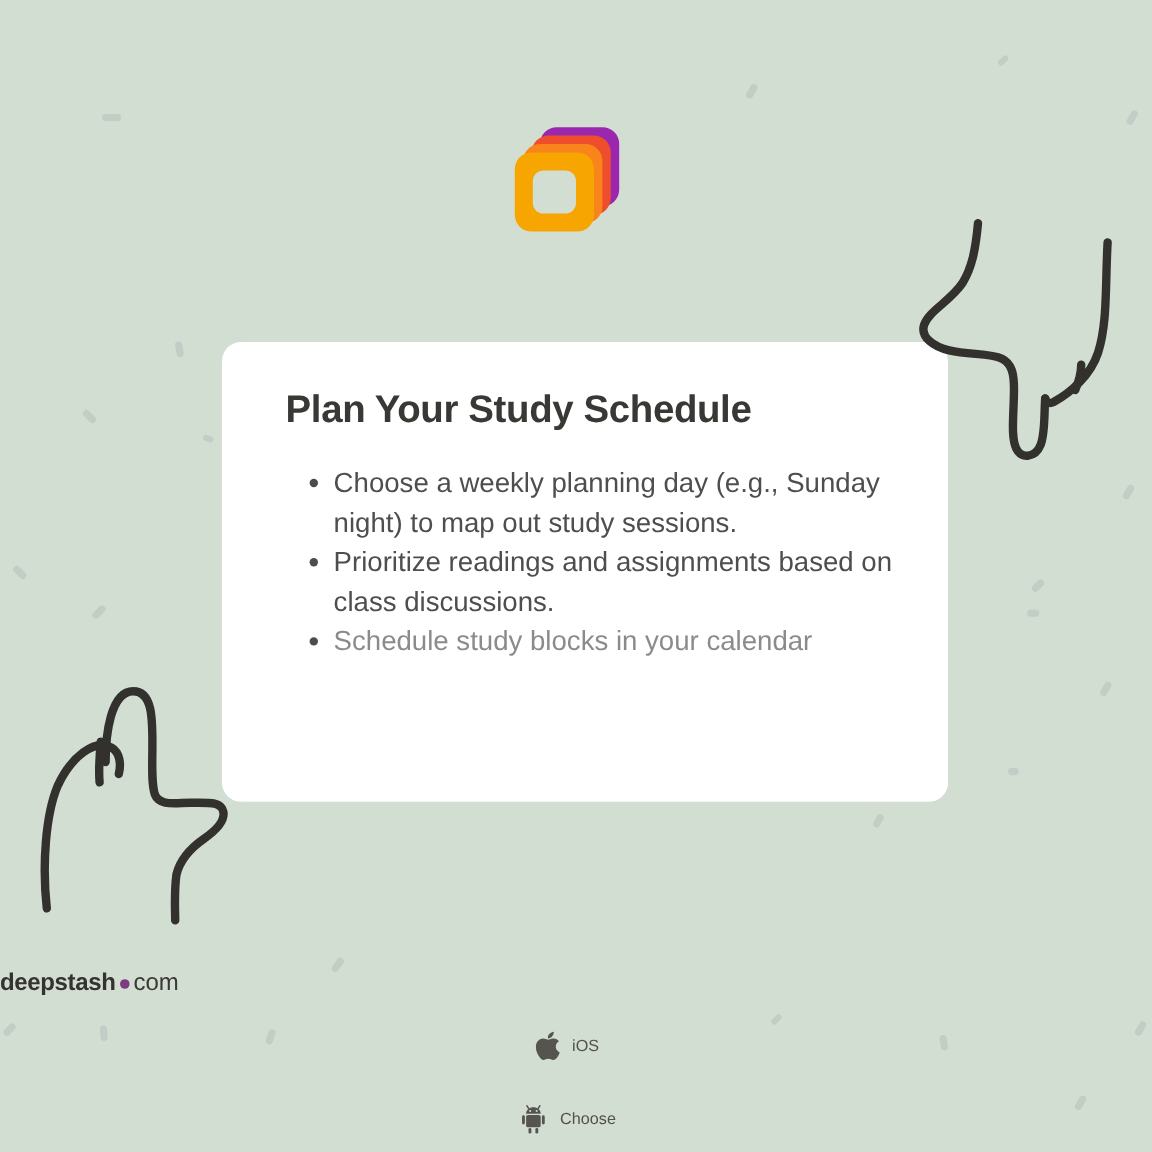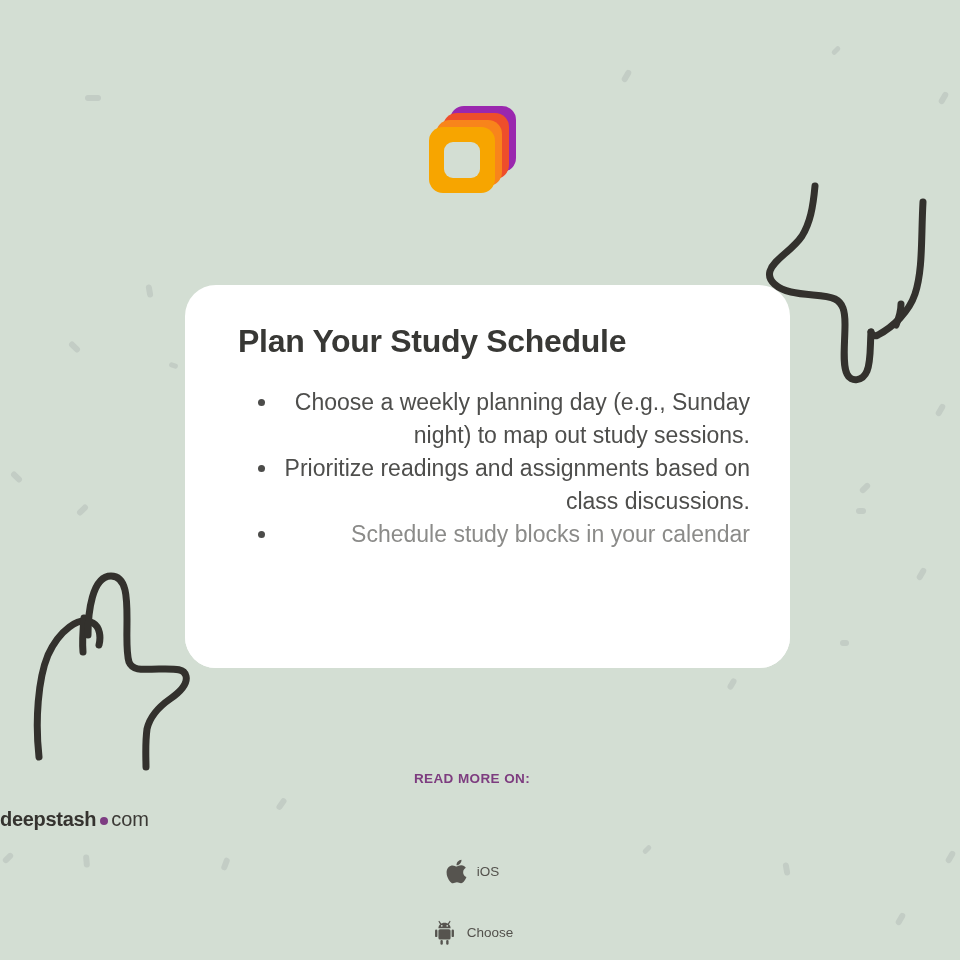"Plan Your Study Schedule" .card { border-radius: 31px -> 16px }
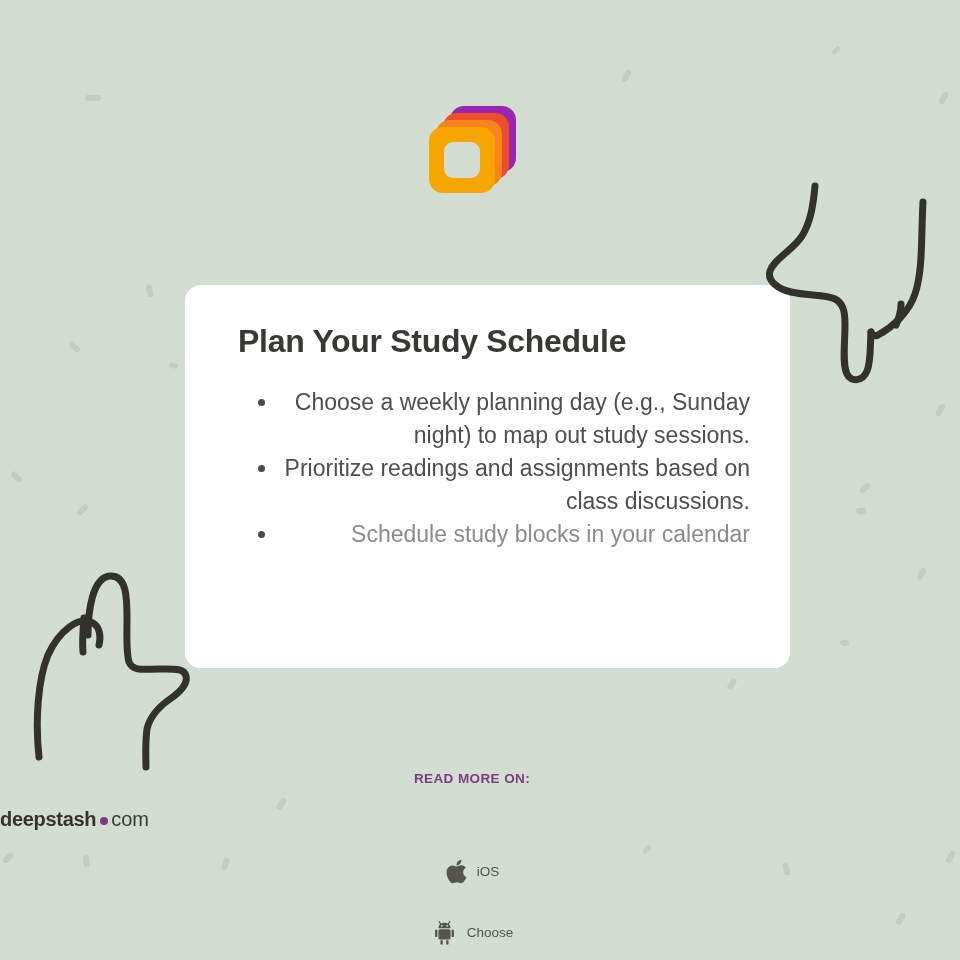"Choose a weekly planning day" .bullet-list li { text-align: right -> none }
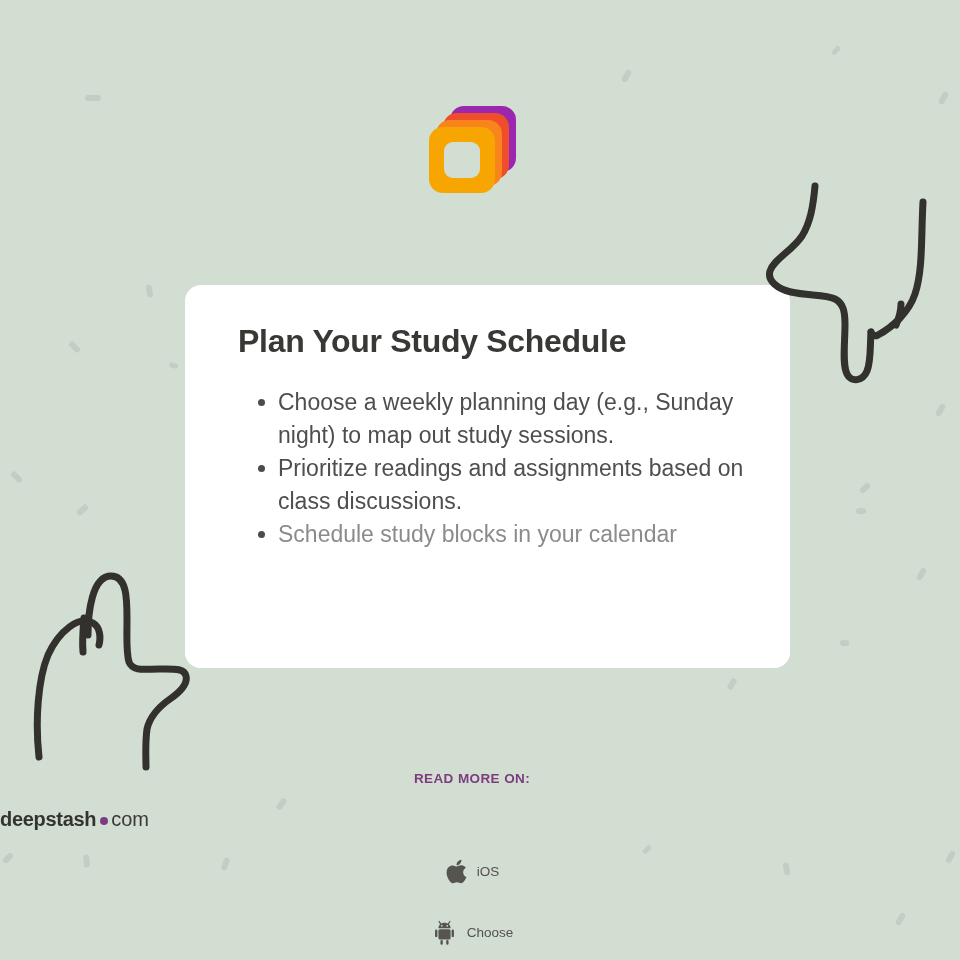"READ MORE ON:" div.read-more { html: <div>READ MORE ON:</div> -> none }
